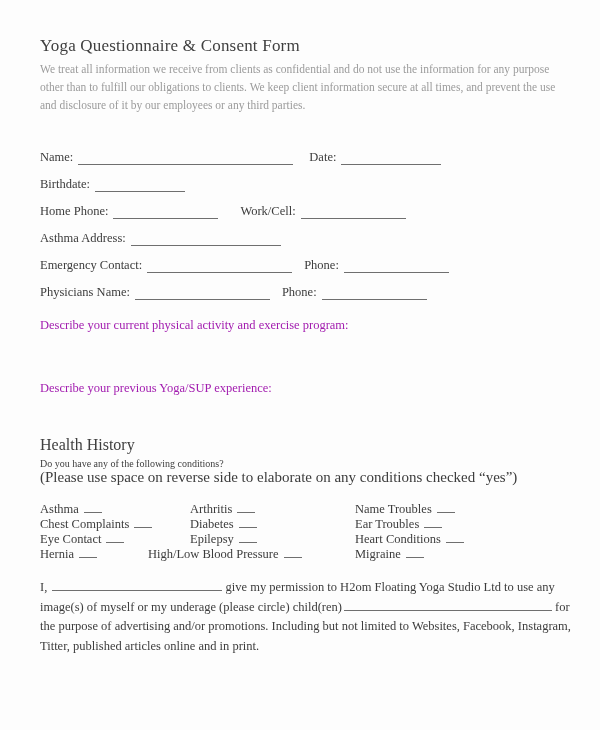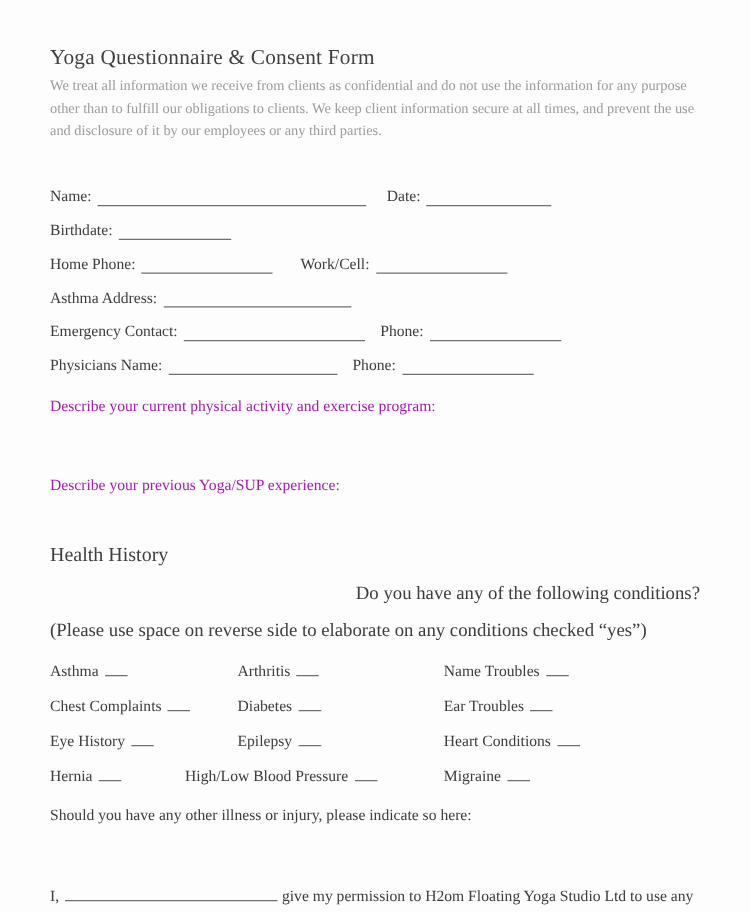"Do you have any of" .question { font-size: 15px -> 10px; margin: 13px -> 0; text-align: right -> none }
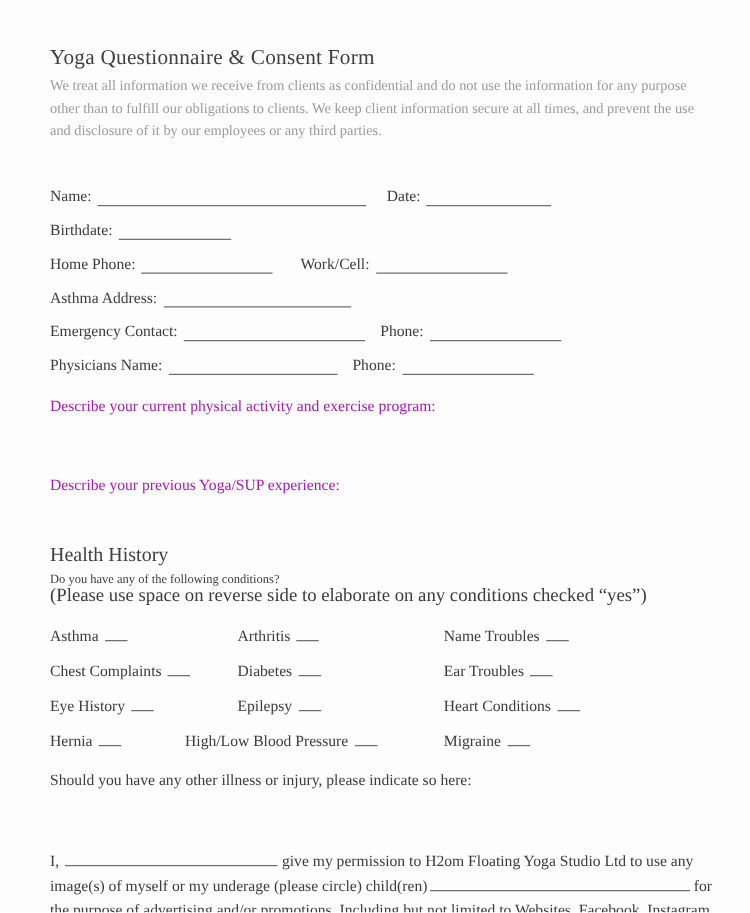"Asthma" .cond-grid { row-gap: 13px -> none }
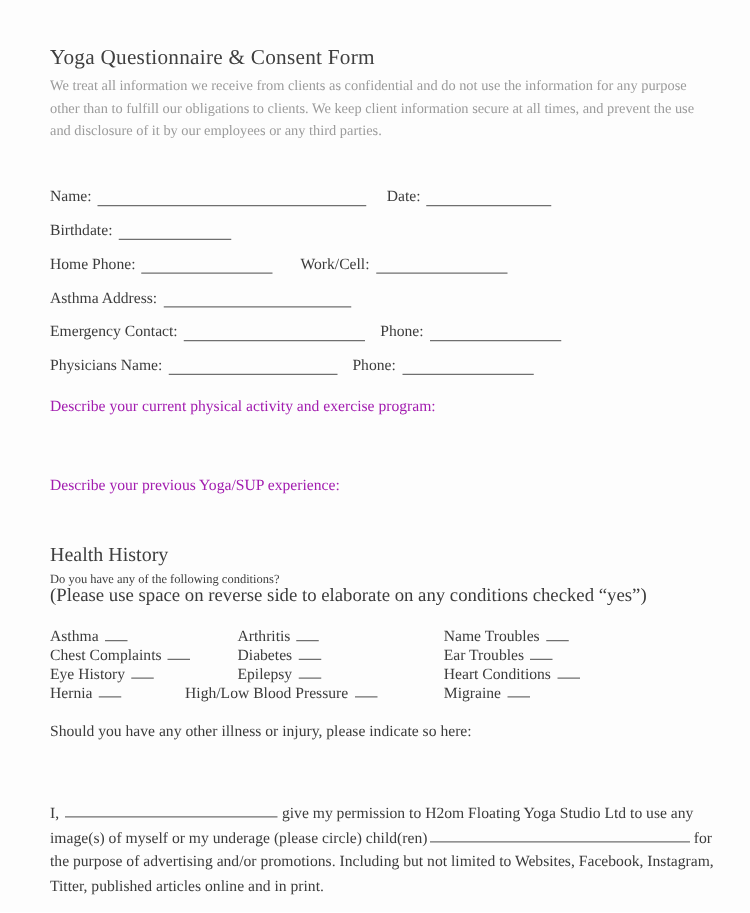"Eye History" span { text: History -> Contact }
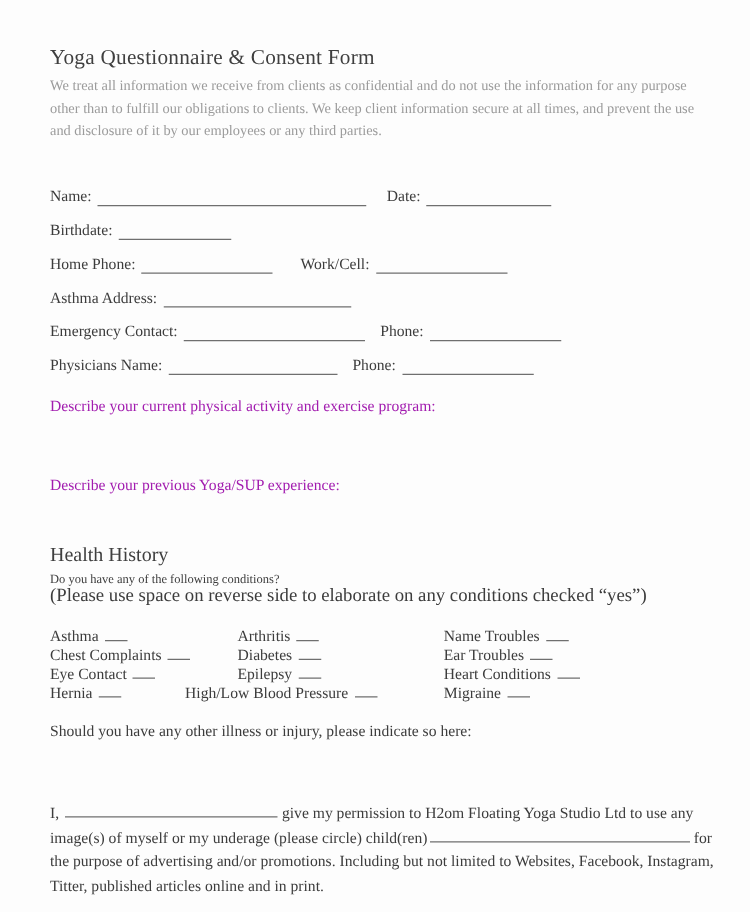"Should you have any other" p.other-prompt { html: <p>Should you have any other illness or injury, please indicate so here:</p> -> none }
